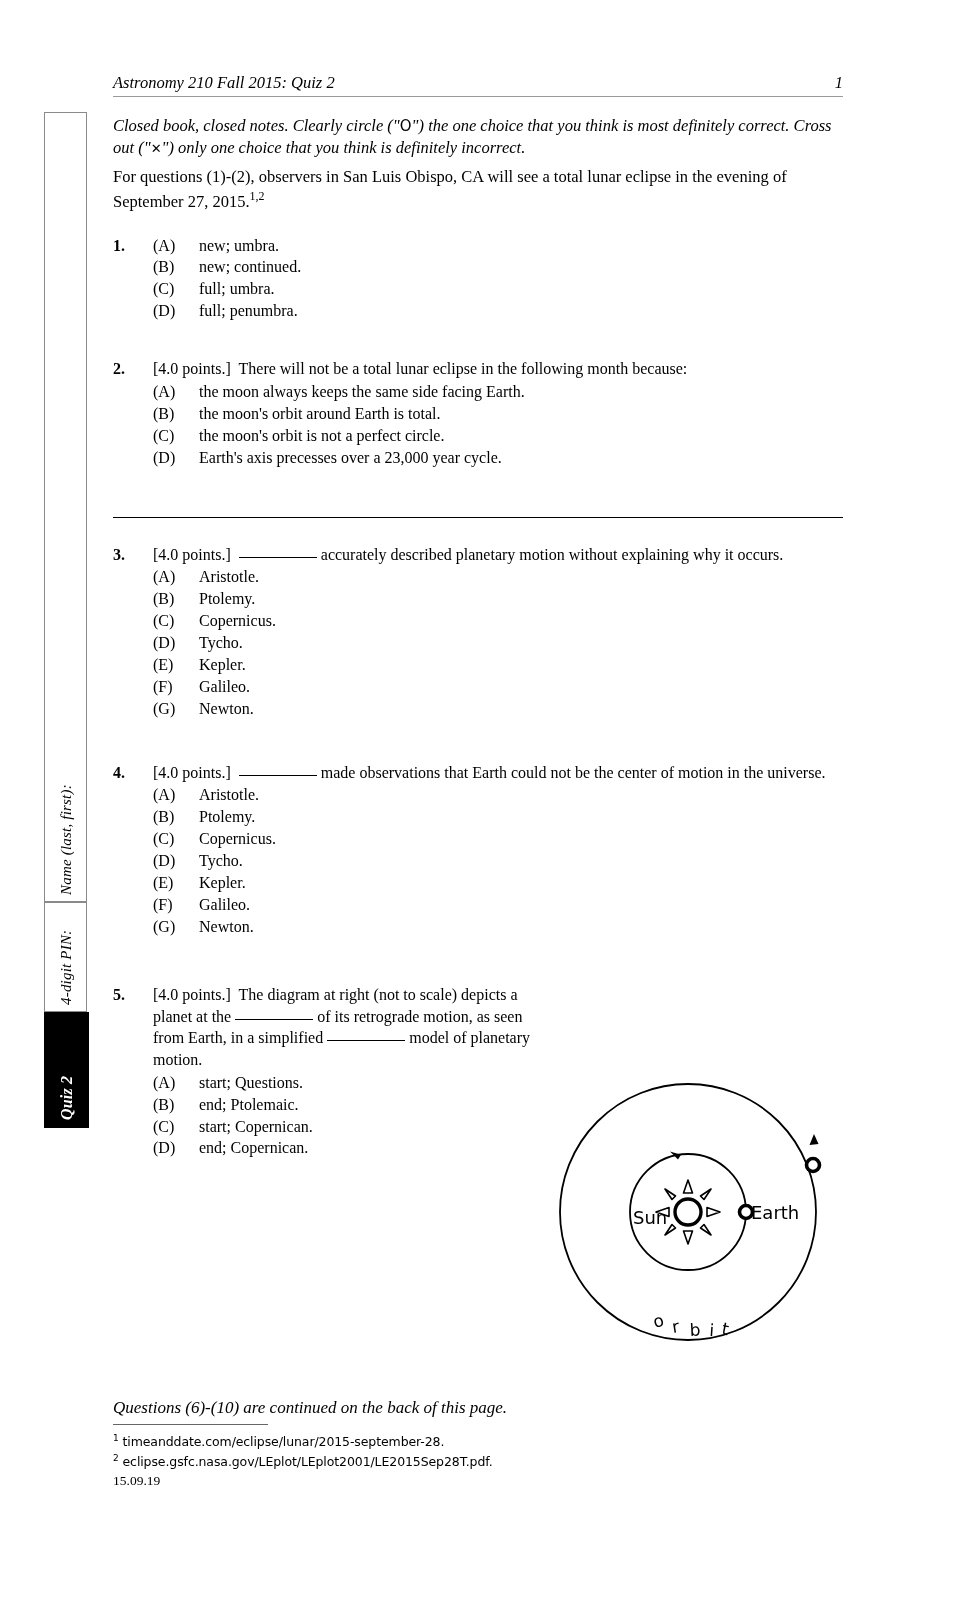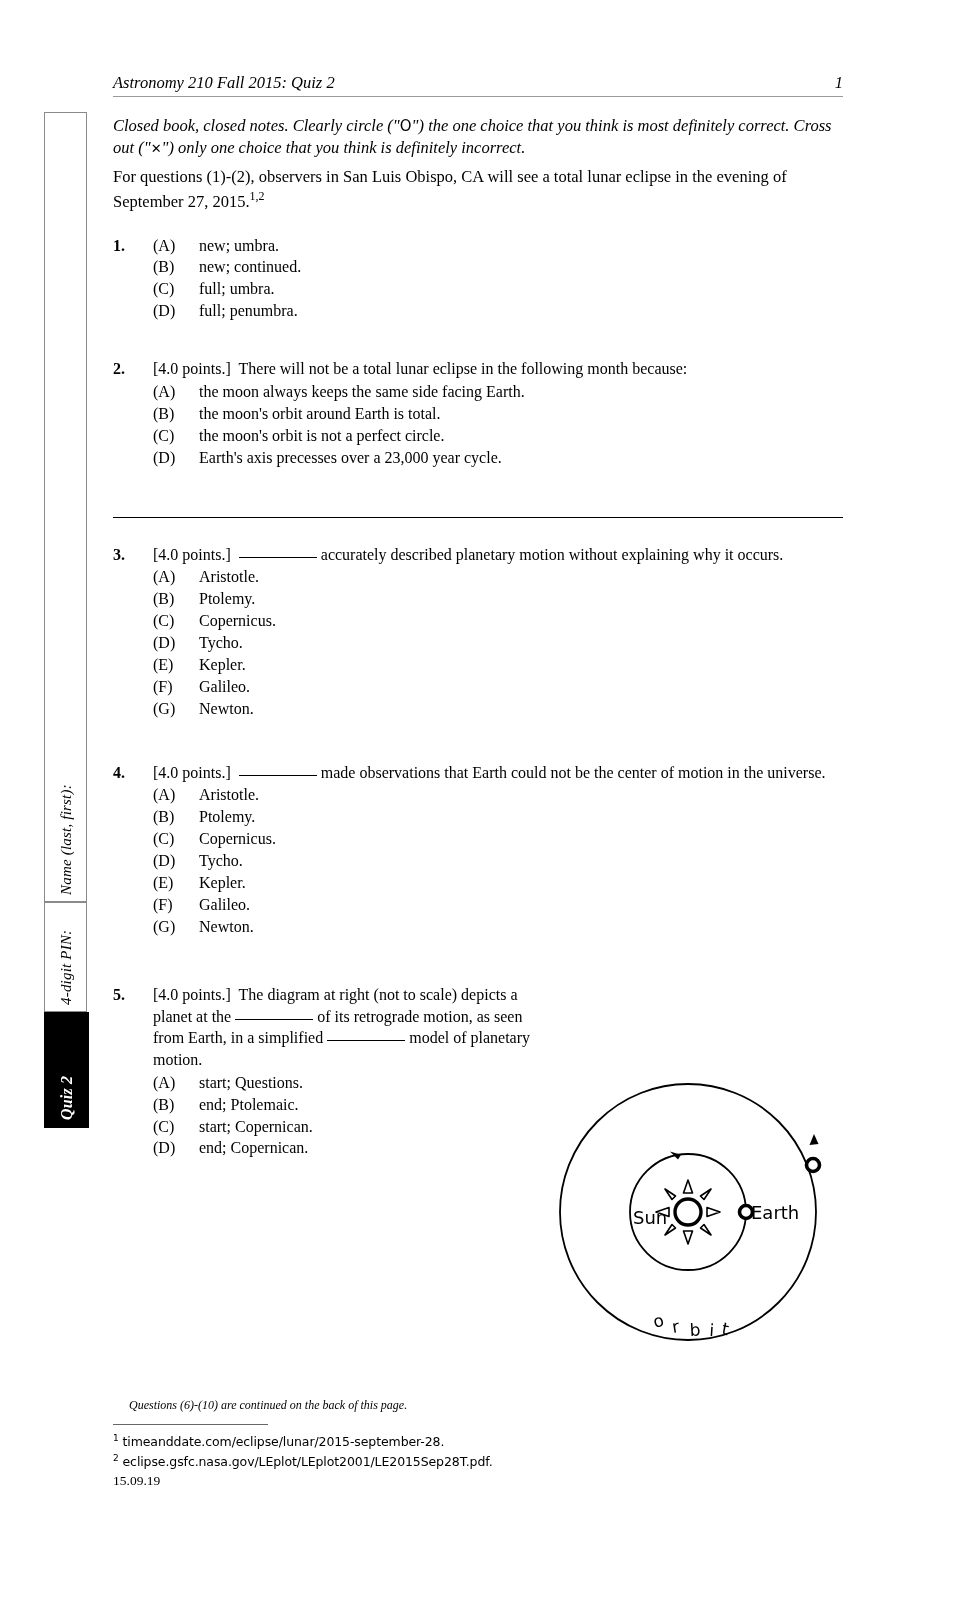"Questions (6)-(10) are continued on" #closing { font-size: 12px -> 17px; margin-left: 16px -> none }
